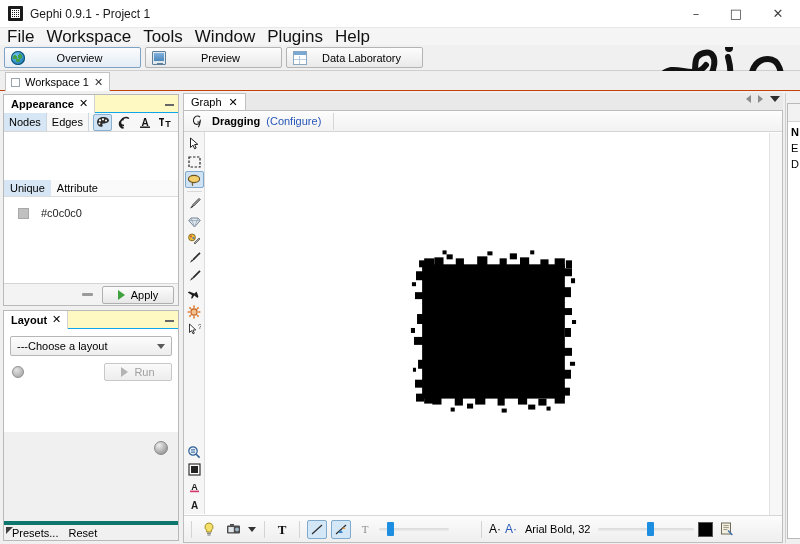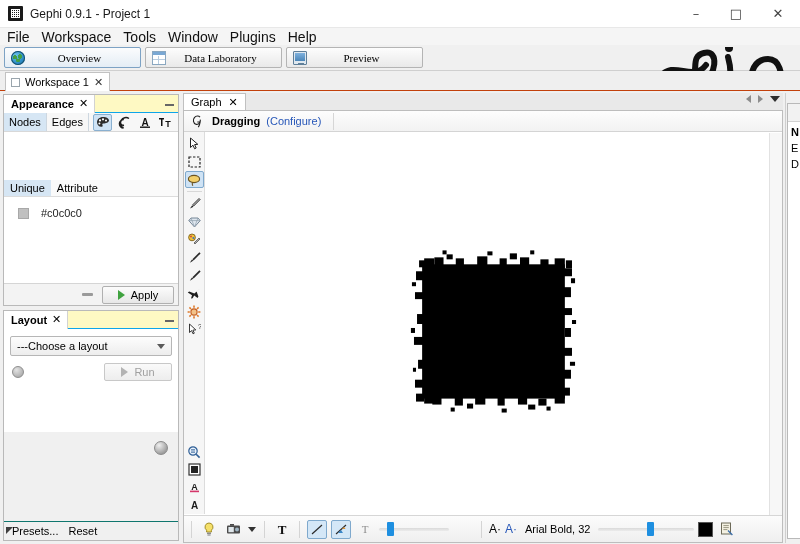"File" .menubar span { font-size: 14px -> 17px }
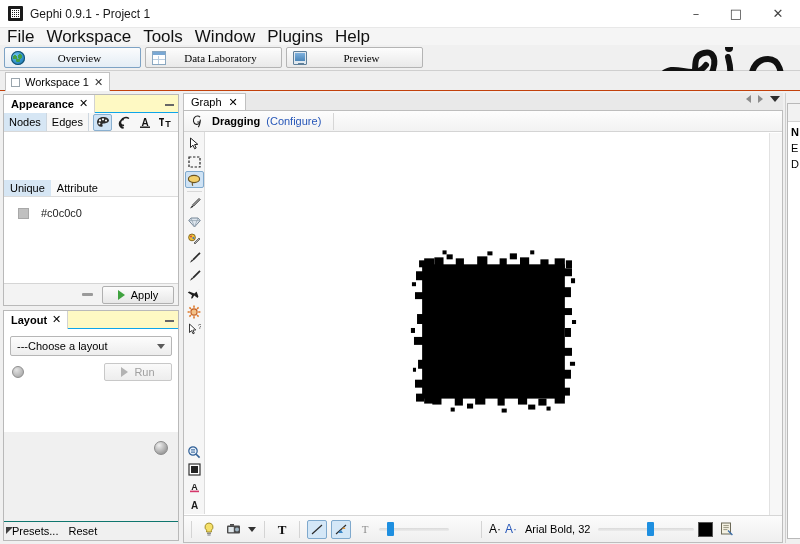"Overview" .modebtn { font-family: Liberation Serif, serif -> none }
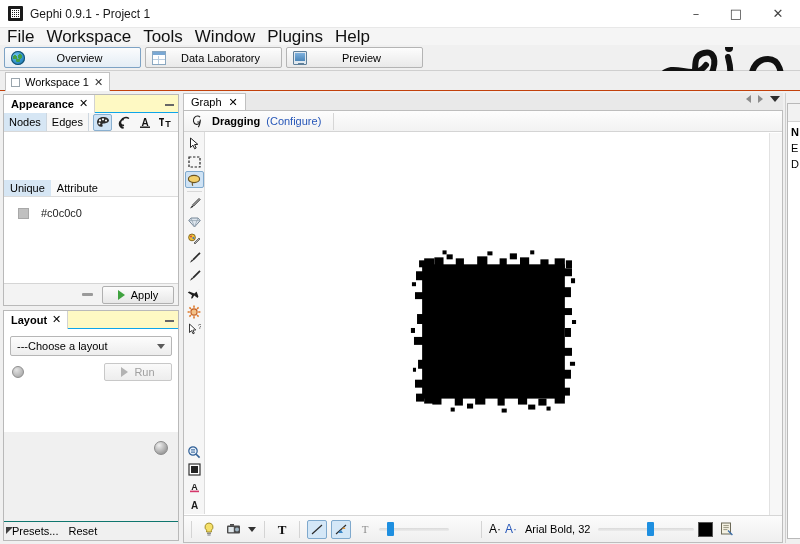"Data Laboratory" div.modebtn { order: before "Preview" -> after "Preview" }
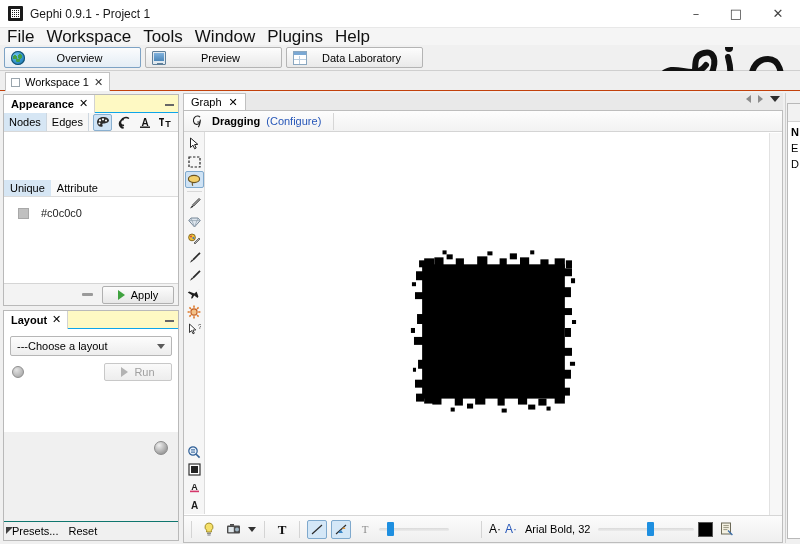"Presets..." .layout-foot { border-top: 1px solid #0f766e -> 4px solid #0f766e }
